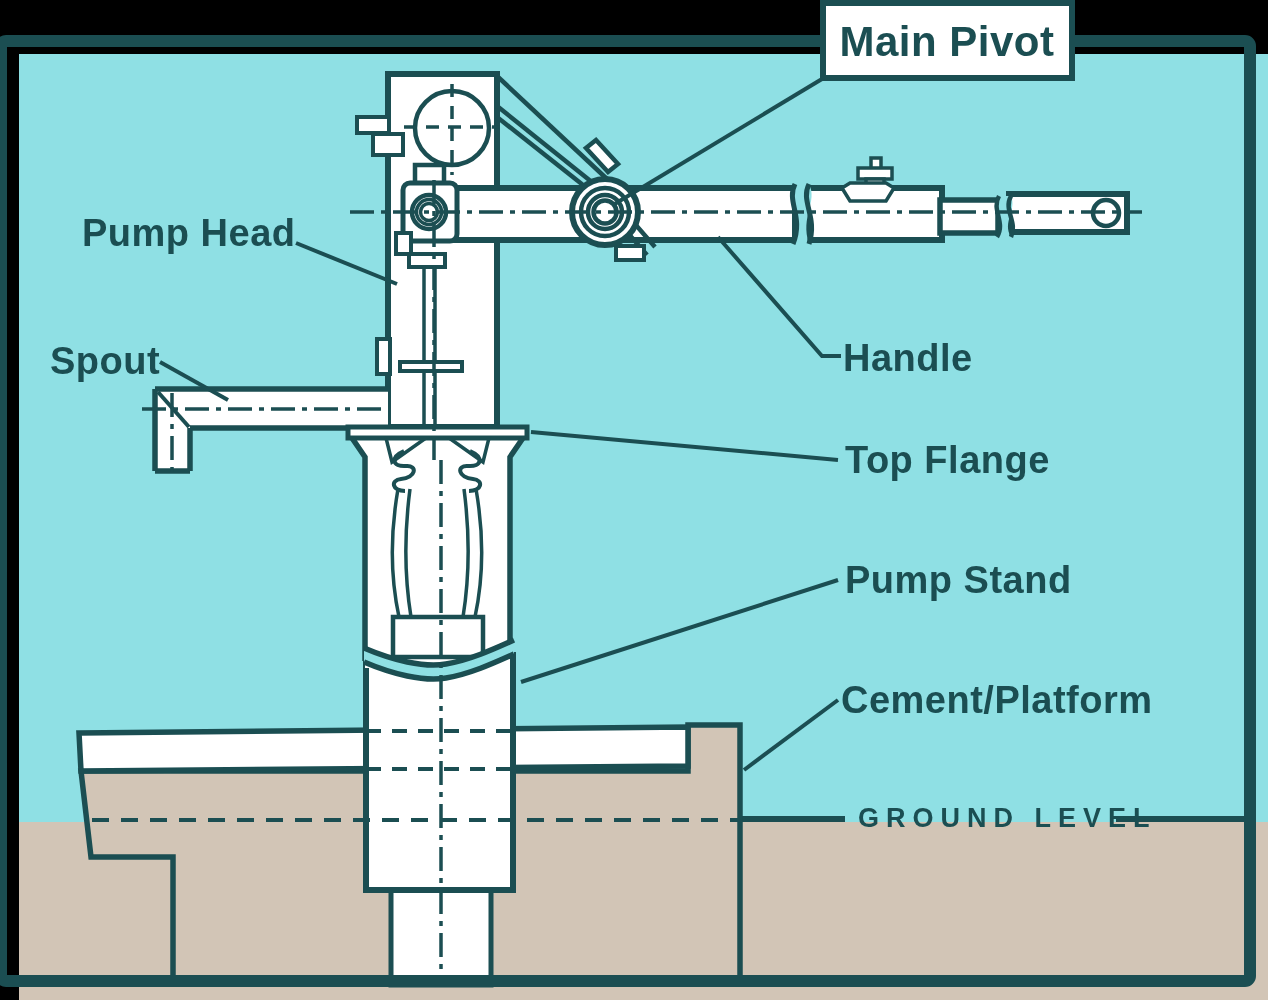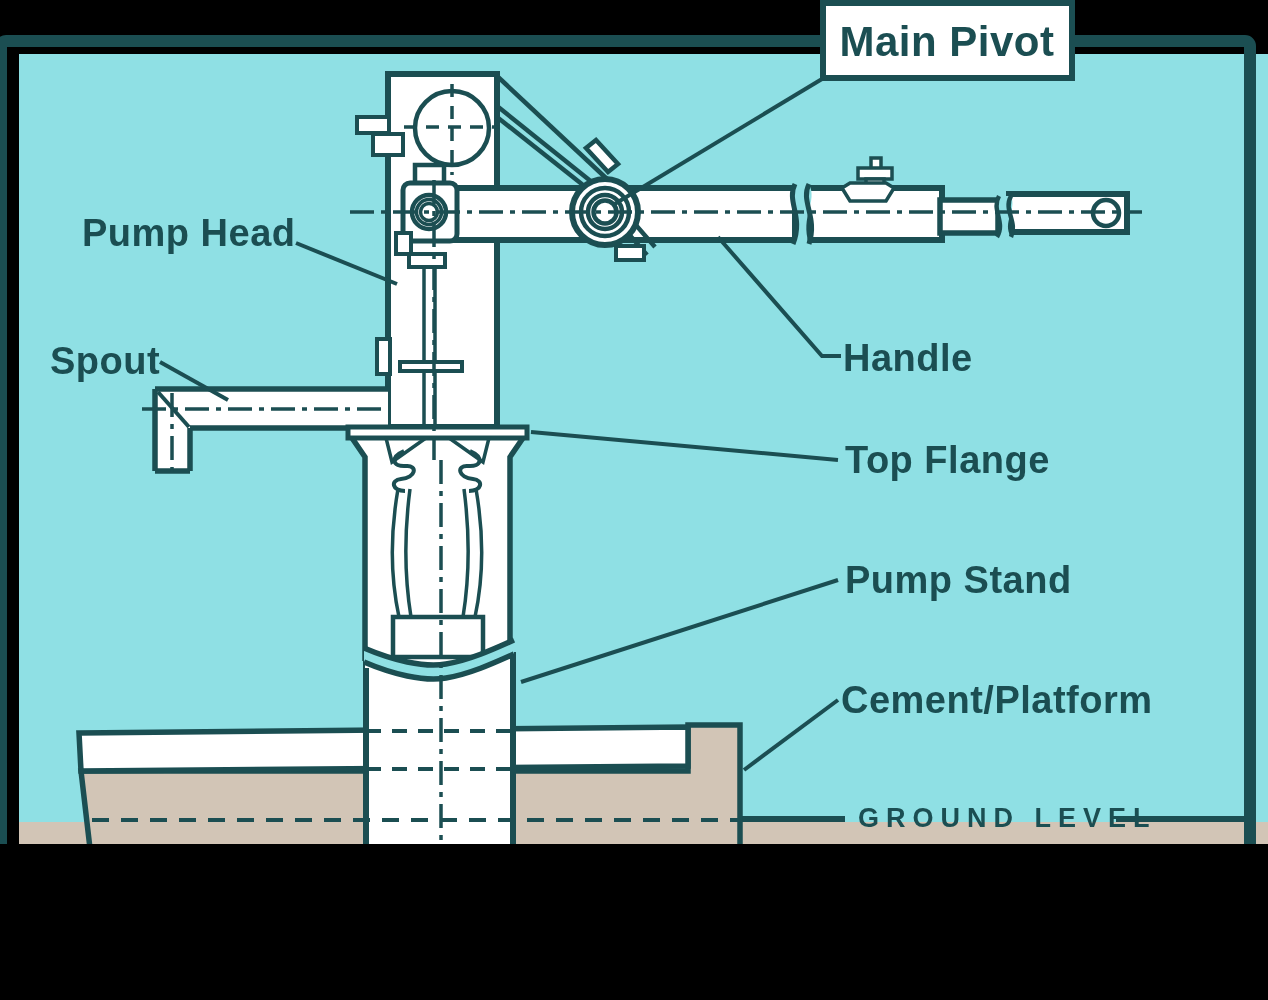"Main Pivot" .stage { height: 844px -> 1000px }
